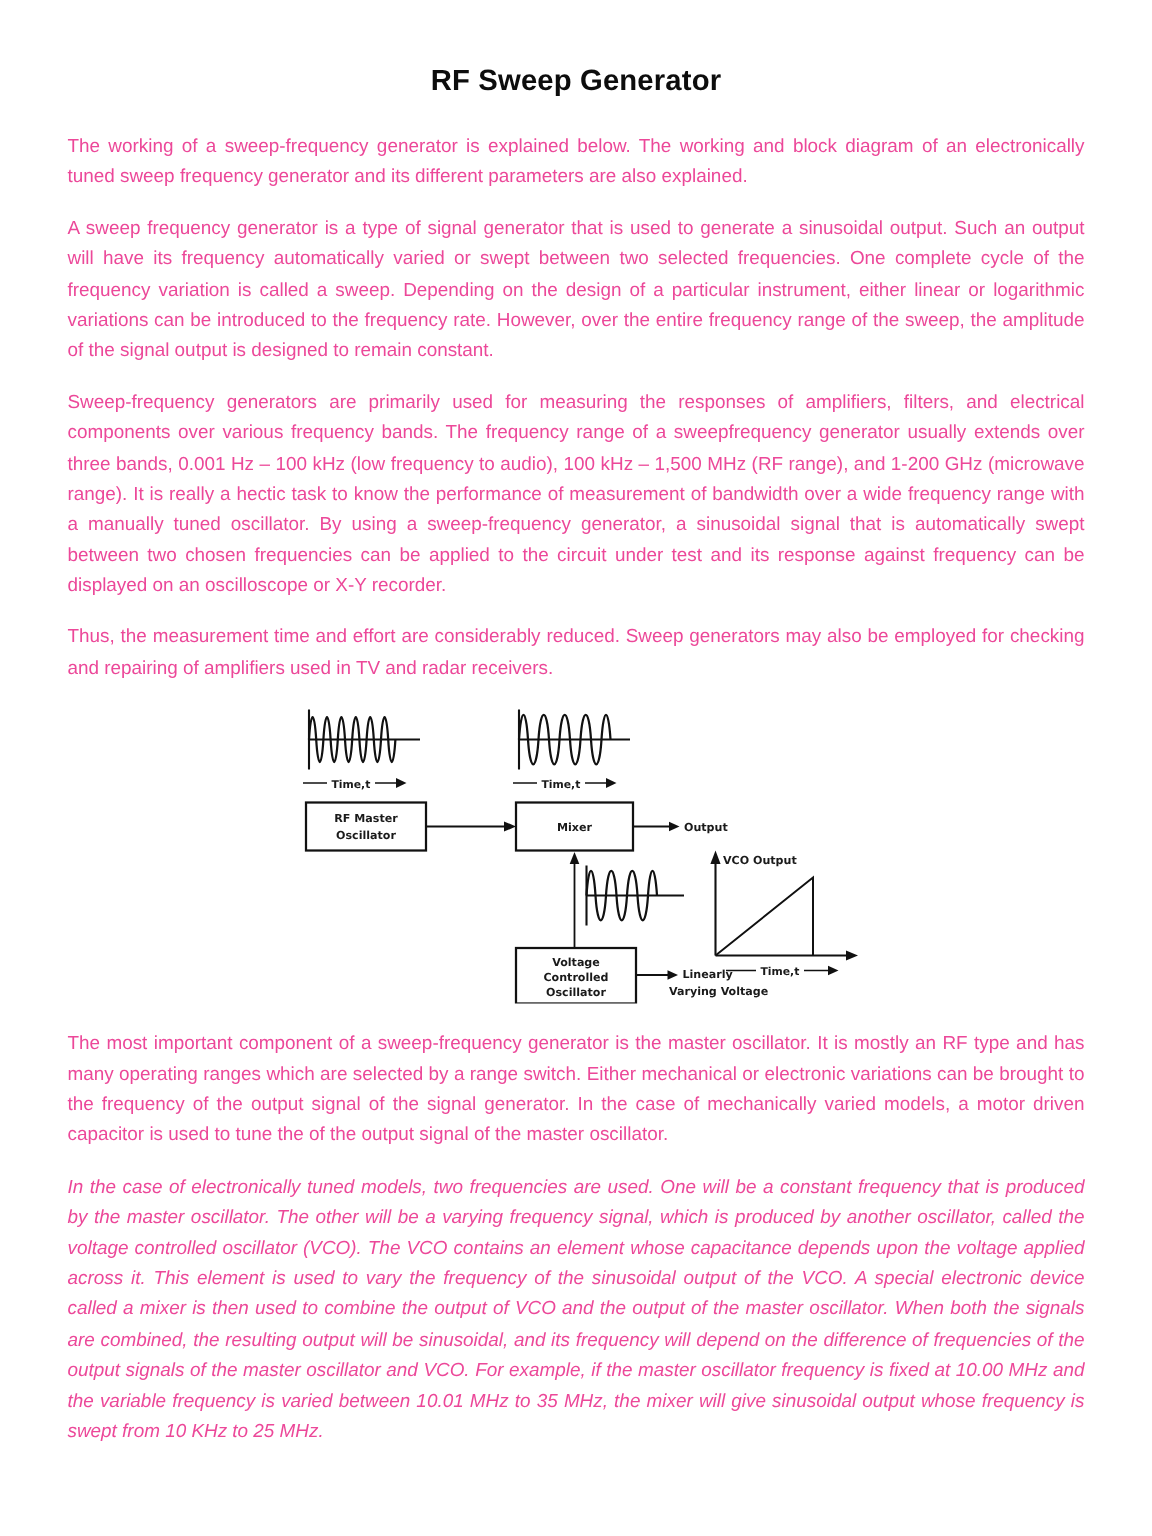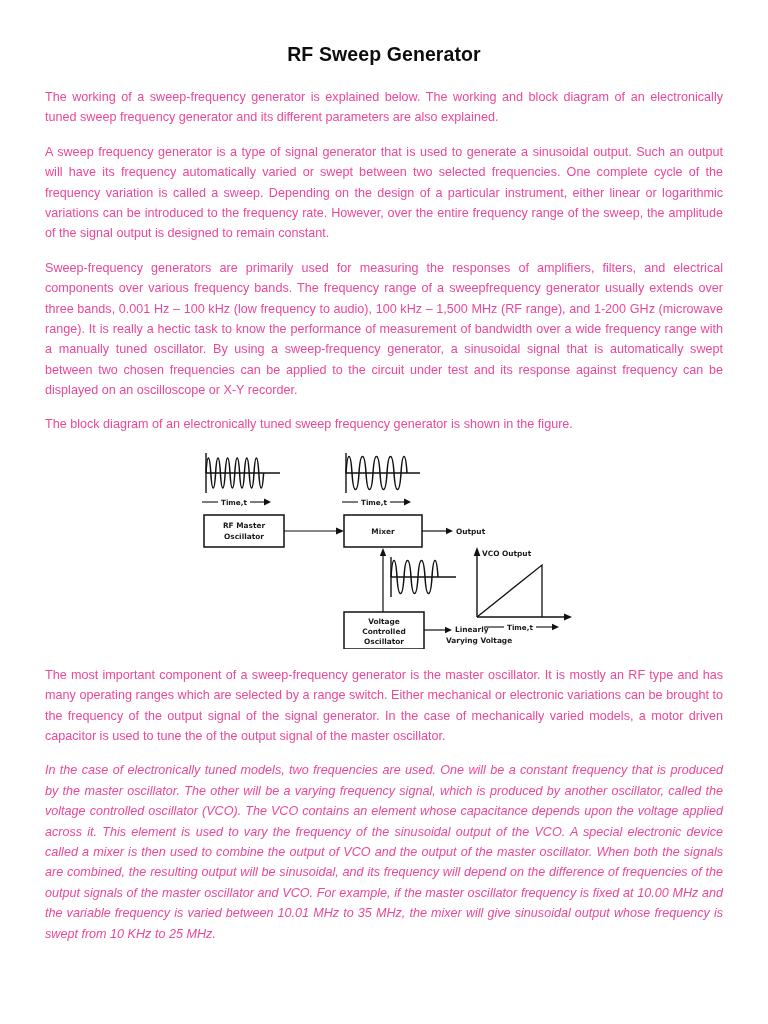"Thus, the measurement time and" p.para { html: none -> <p>Thus, the measurement time and effort are considerably reduced. Sweep generators may also be employed for checking and repairing of amplifiers used in TV and radar receivers.</p> }
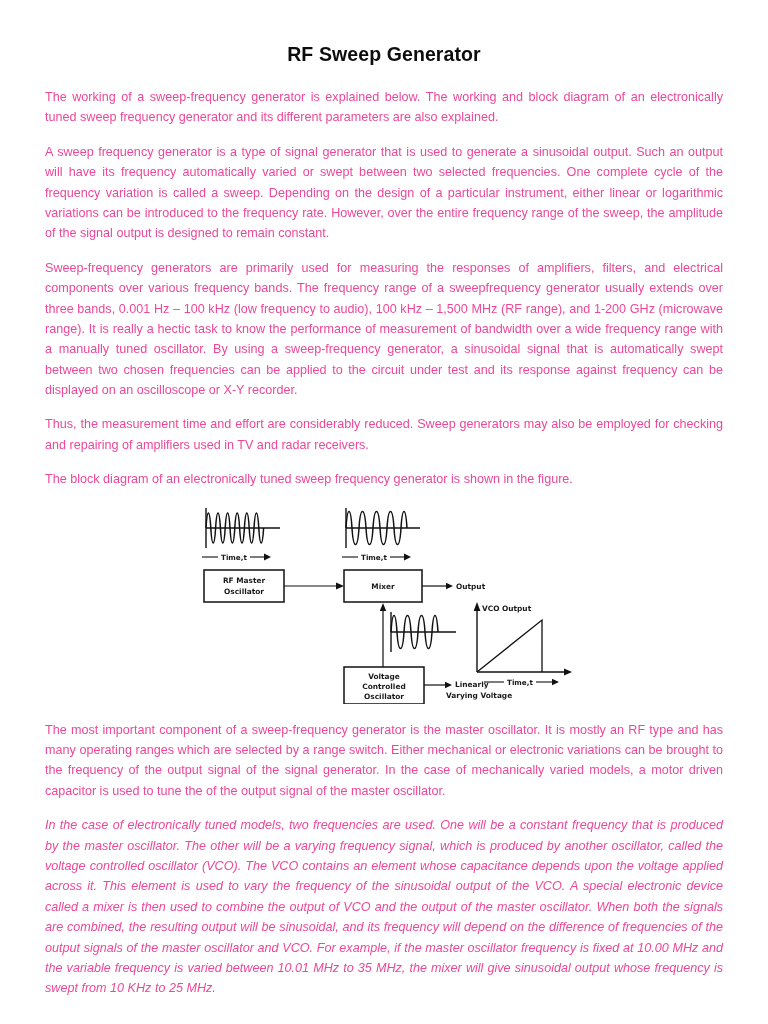"The block diagram of an" p.para { html: <p>The block diagram of an electronically tuned sweep frequency generator is shown in the figure.</p> -> none }
